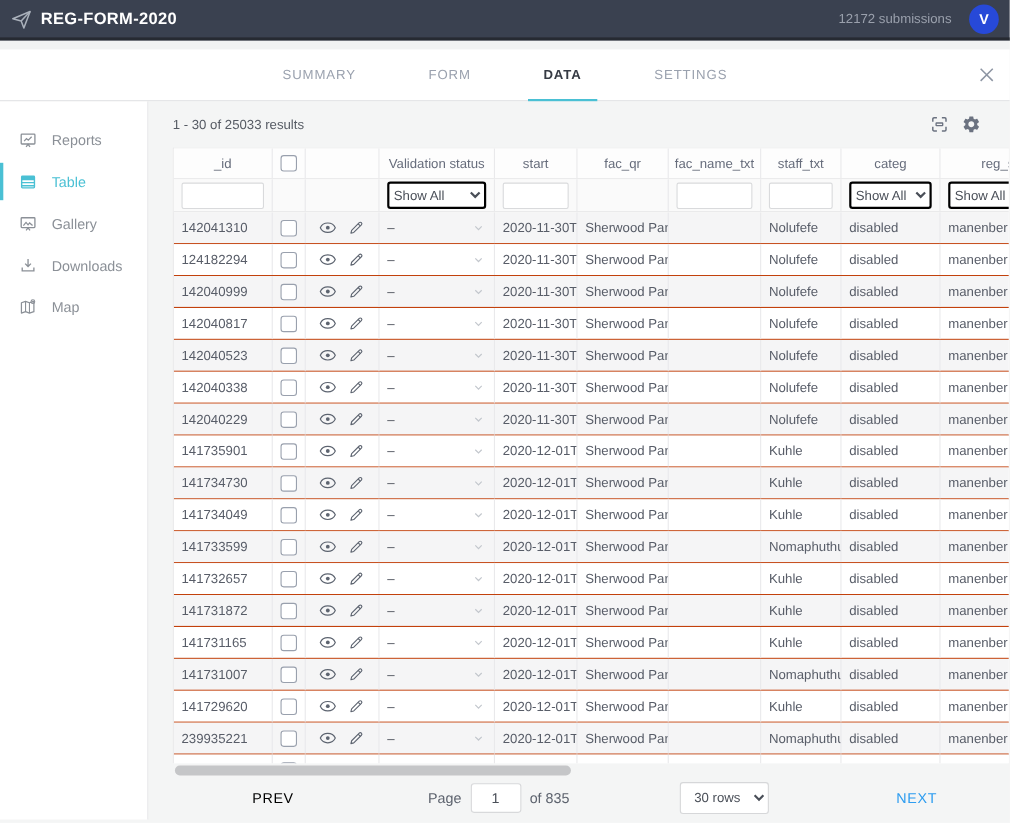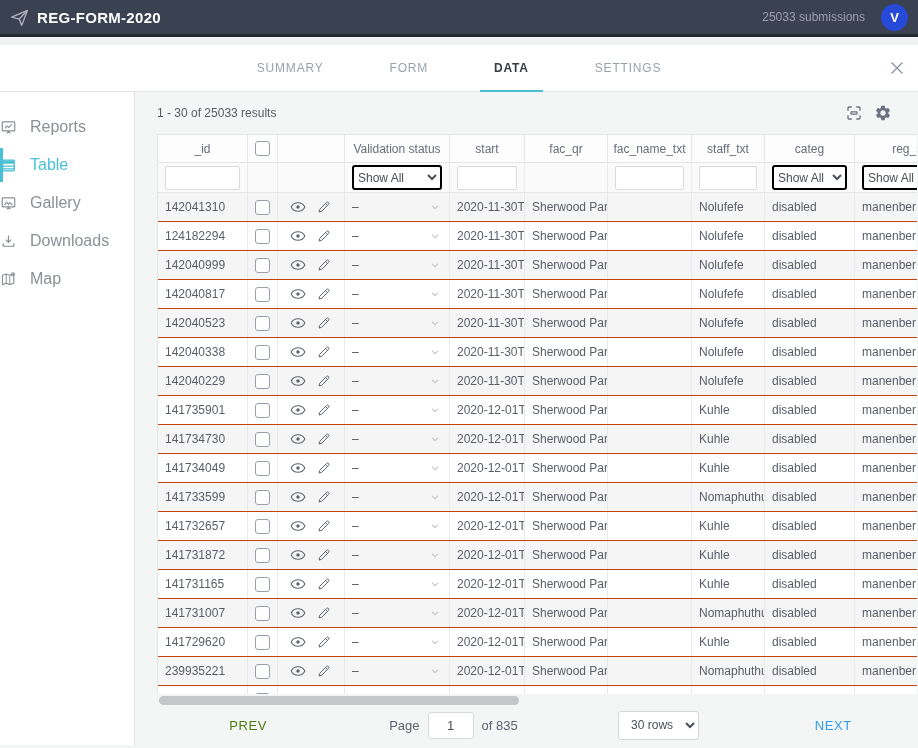"25033 submissions" span.subs { text: 25033 -> 12172 }
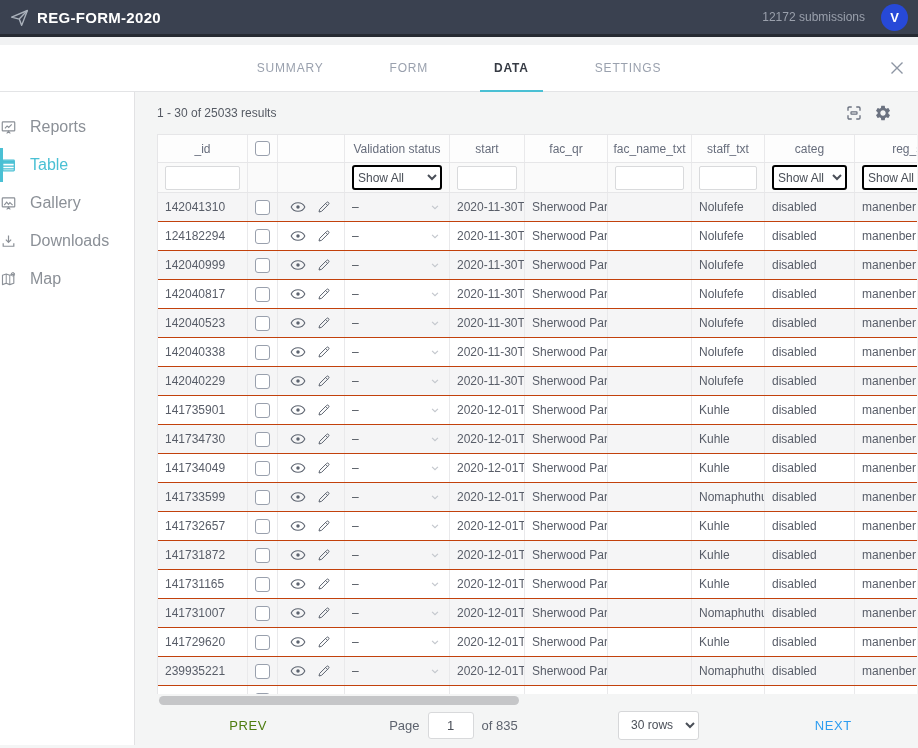"Reports" .side-item { font-size: 16px -> 13px; padding-left: none -> 17px }
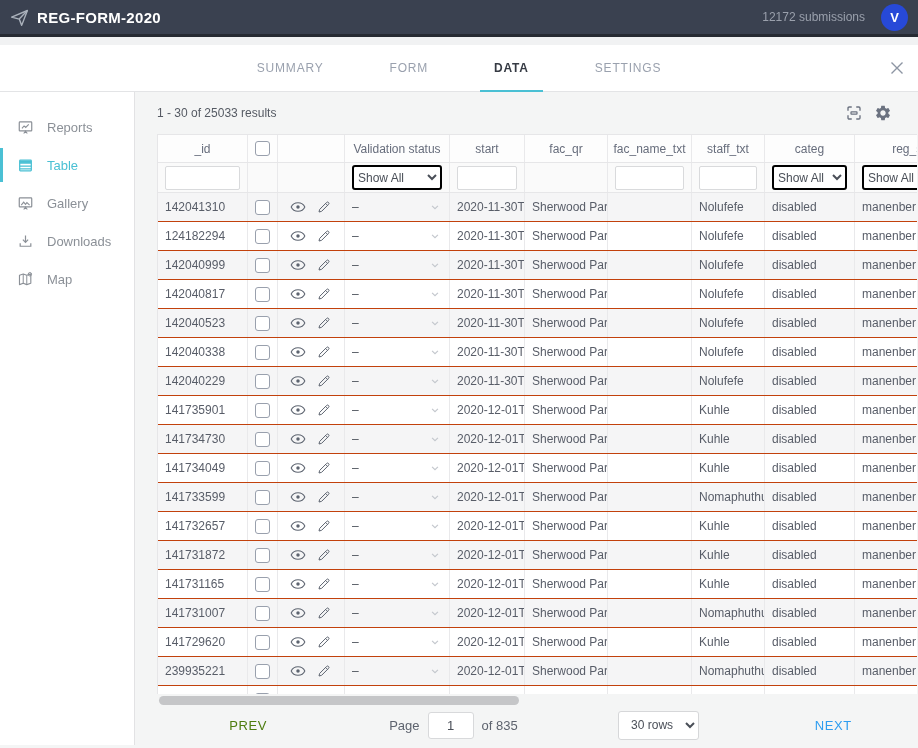"PREV" .pf-prev { color: #4d7c0f -> #000000 }
